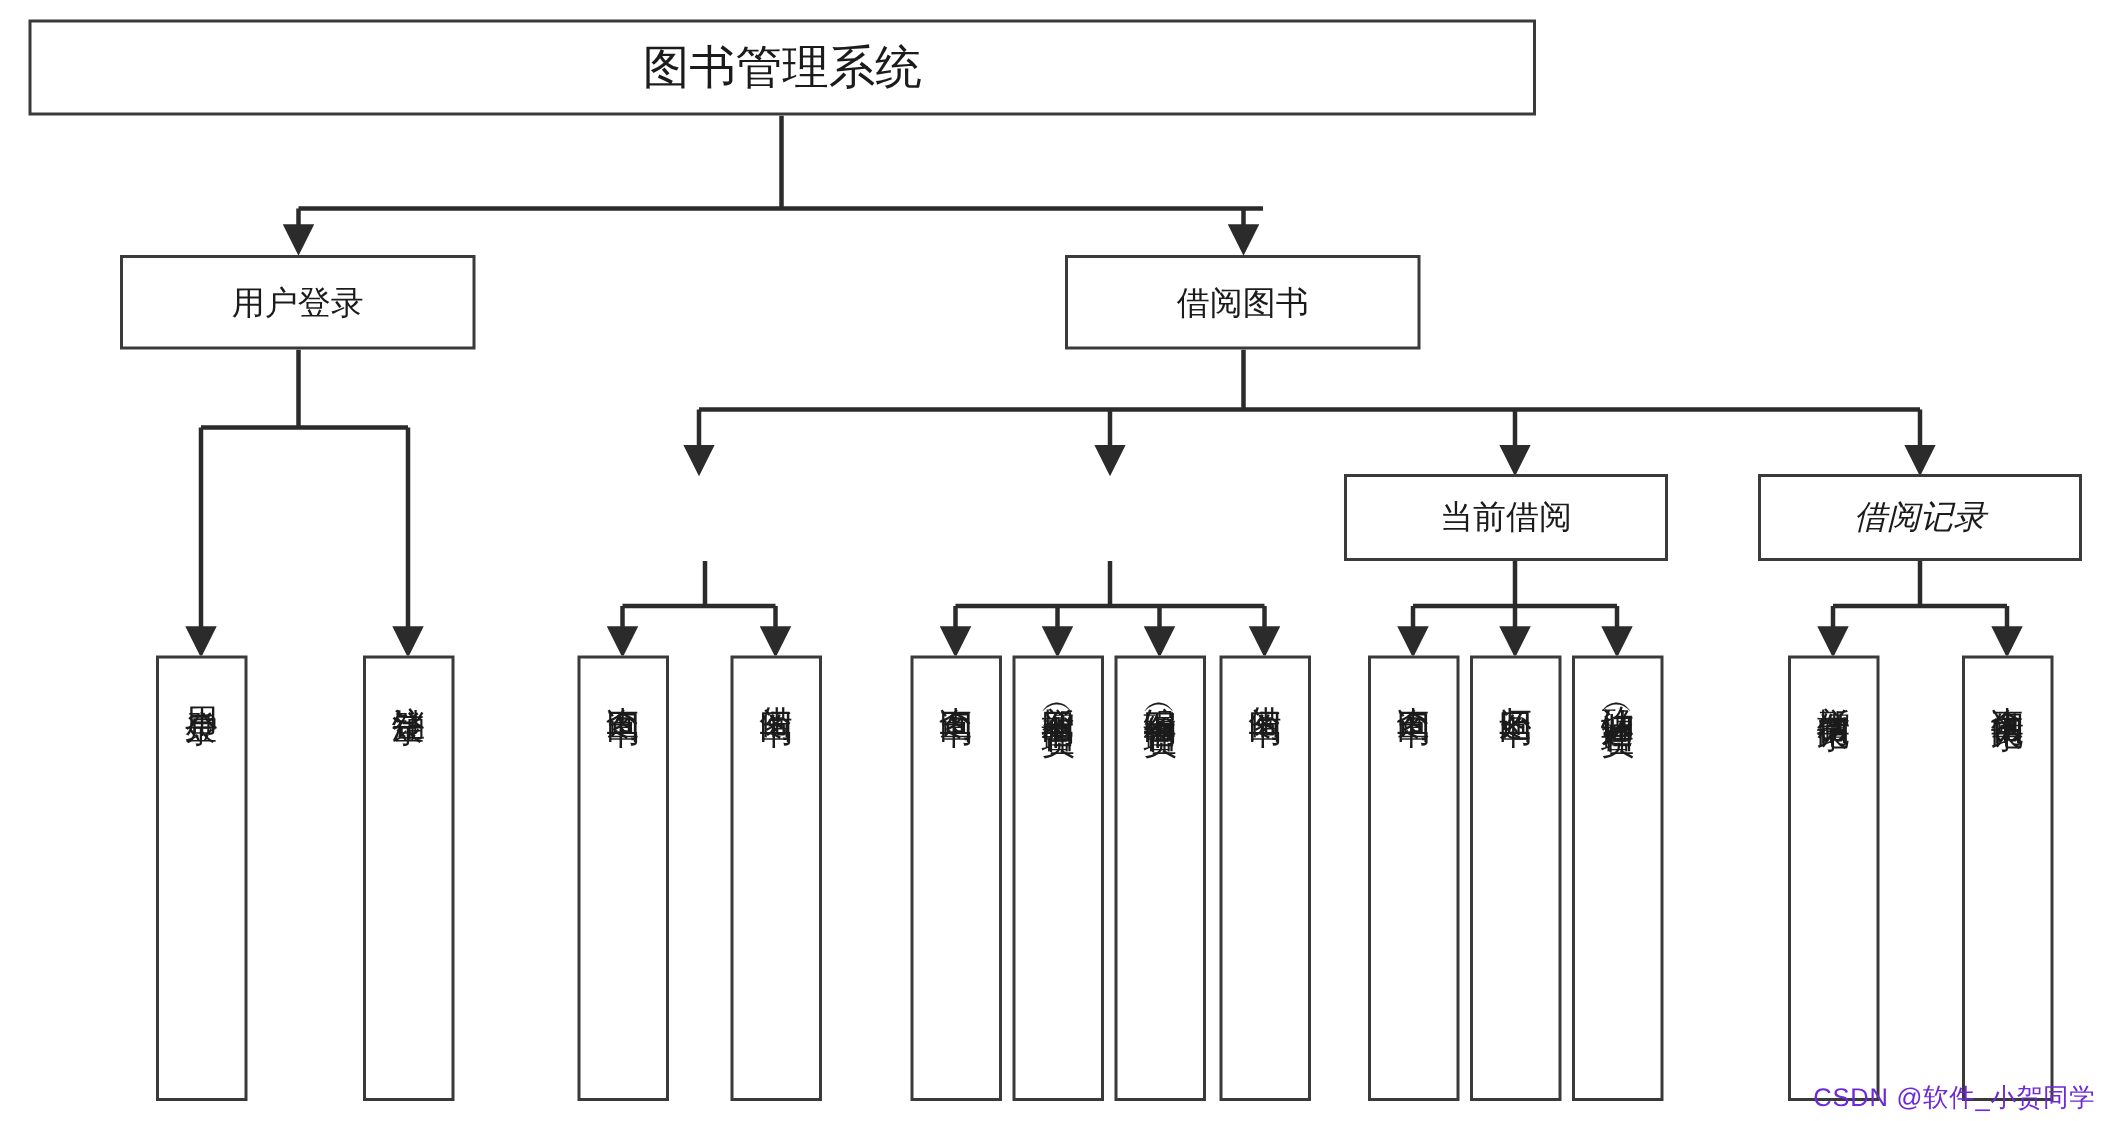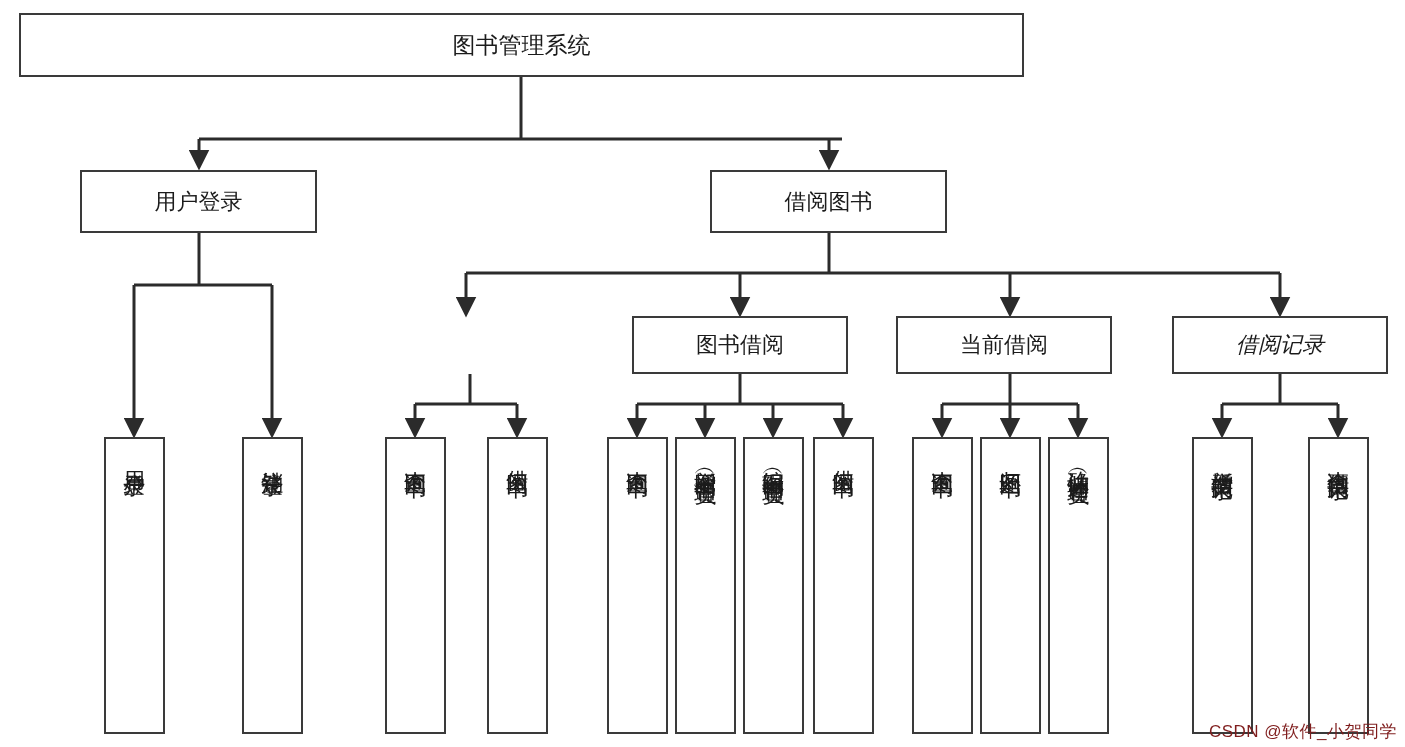"图书管理系统" .root .label { font-size: 23px -> 31px }
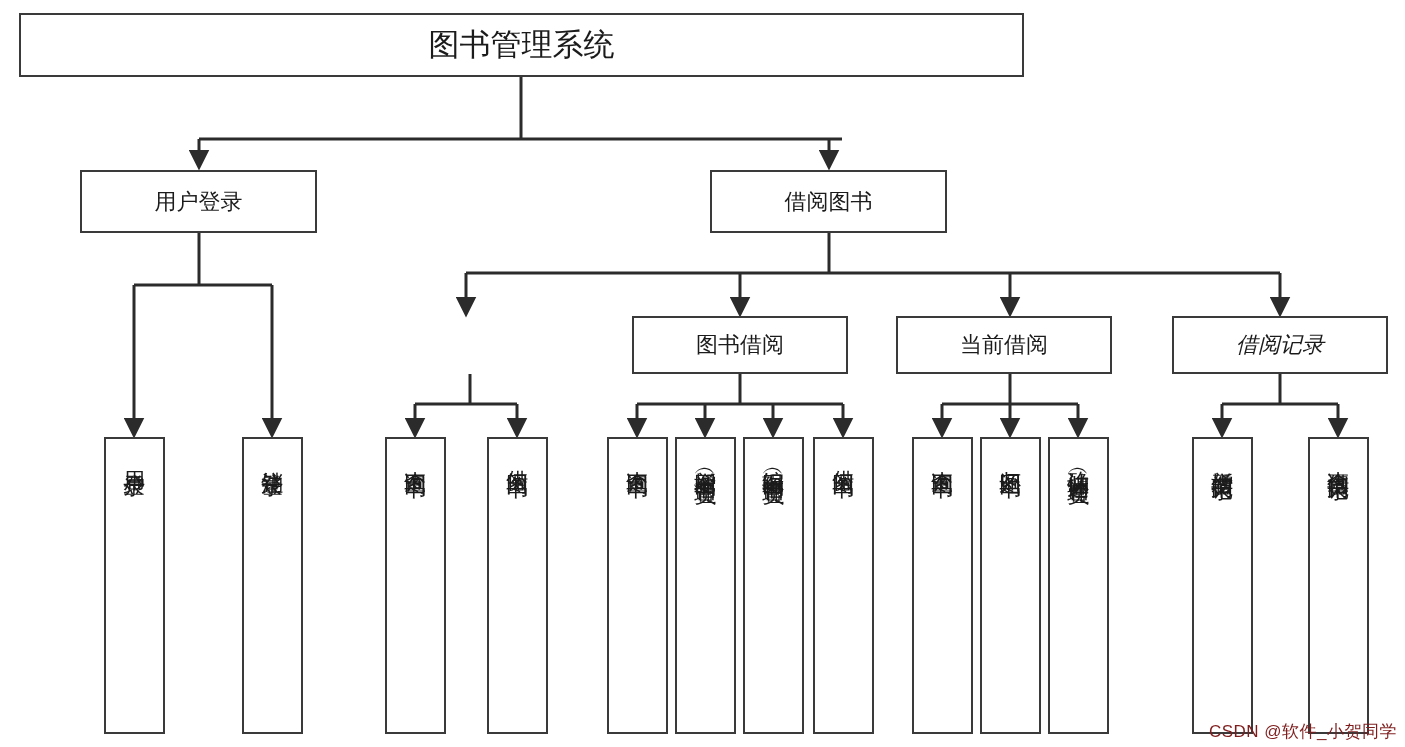"图书借阅" div.node { html: <div> <span>图书借阅</span> </div> -> none }
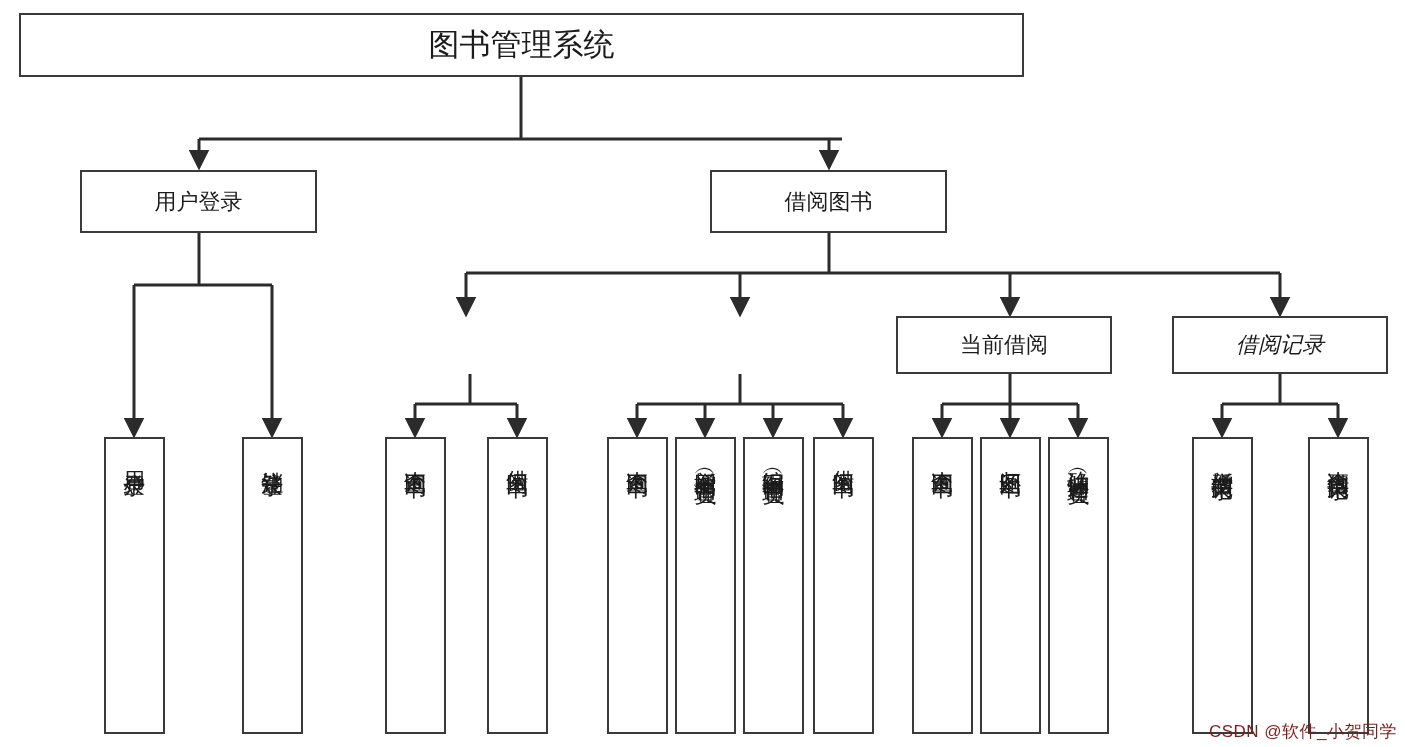"CSDN @软件_小贺同学" .watermark { color: #7f1d1d -> #6d28d9 }
